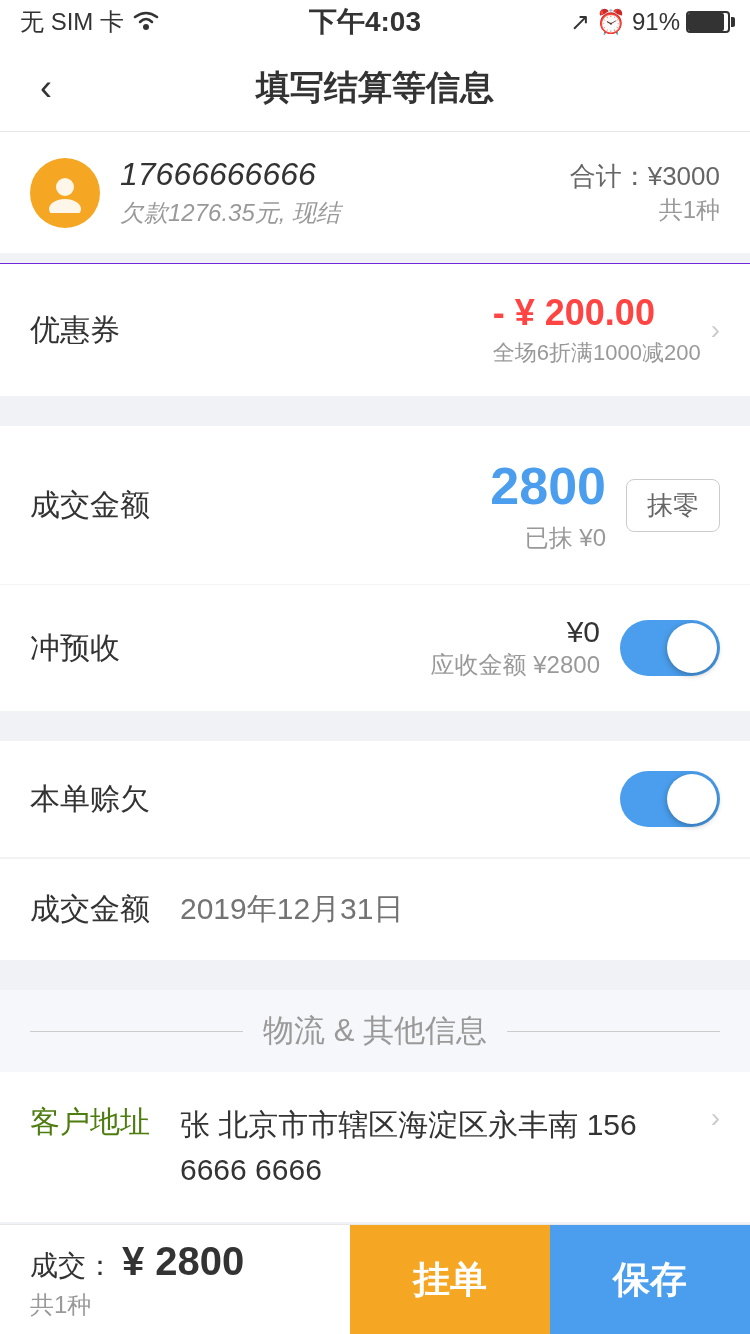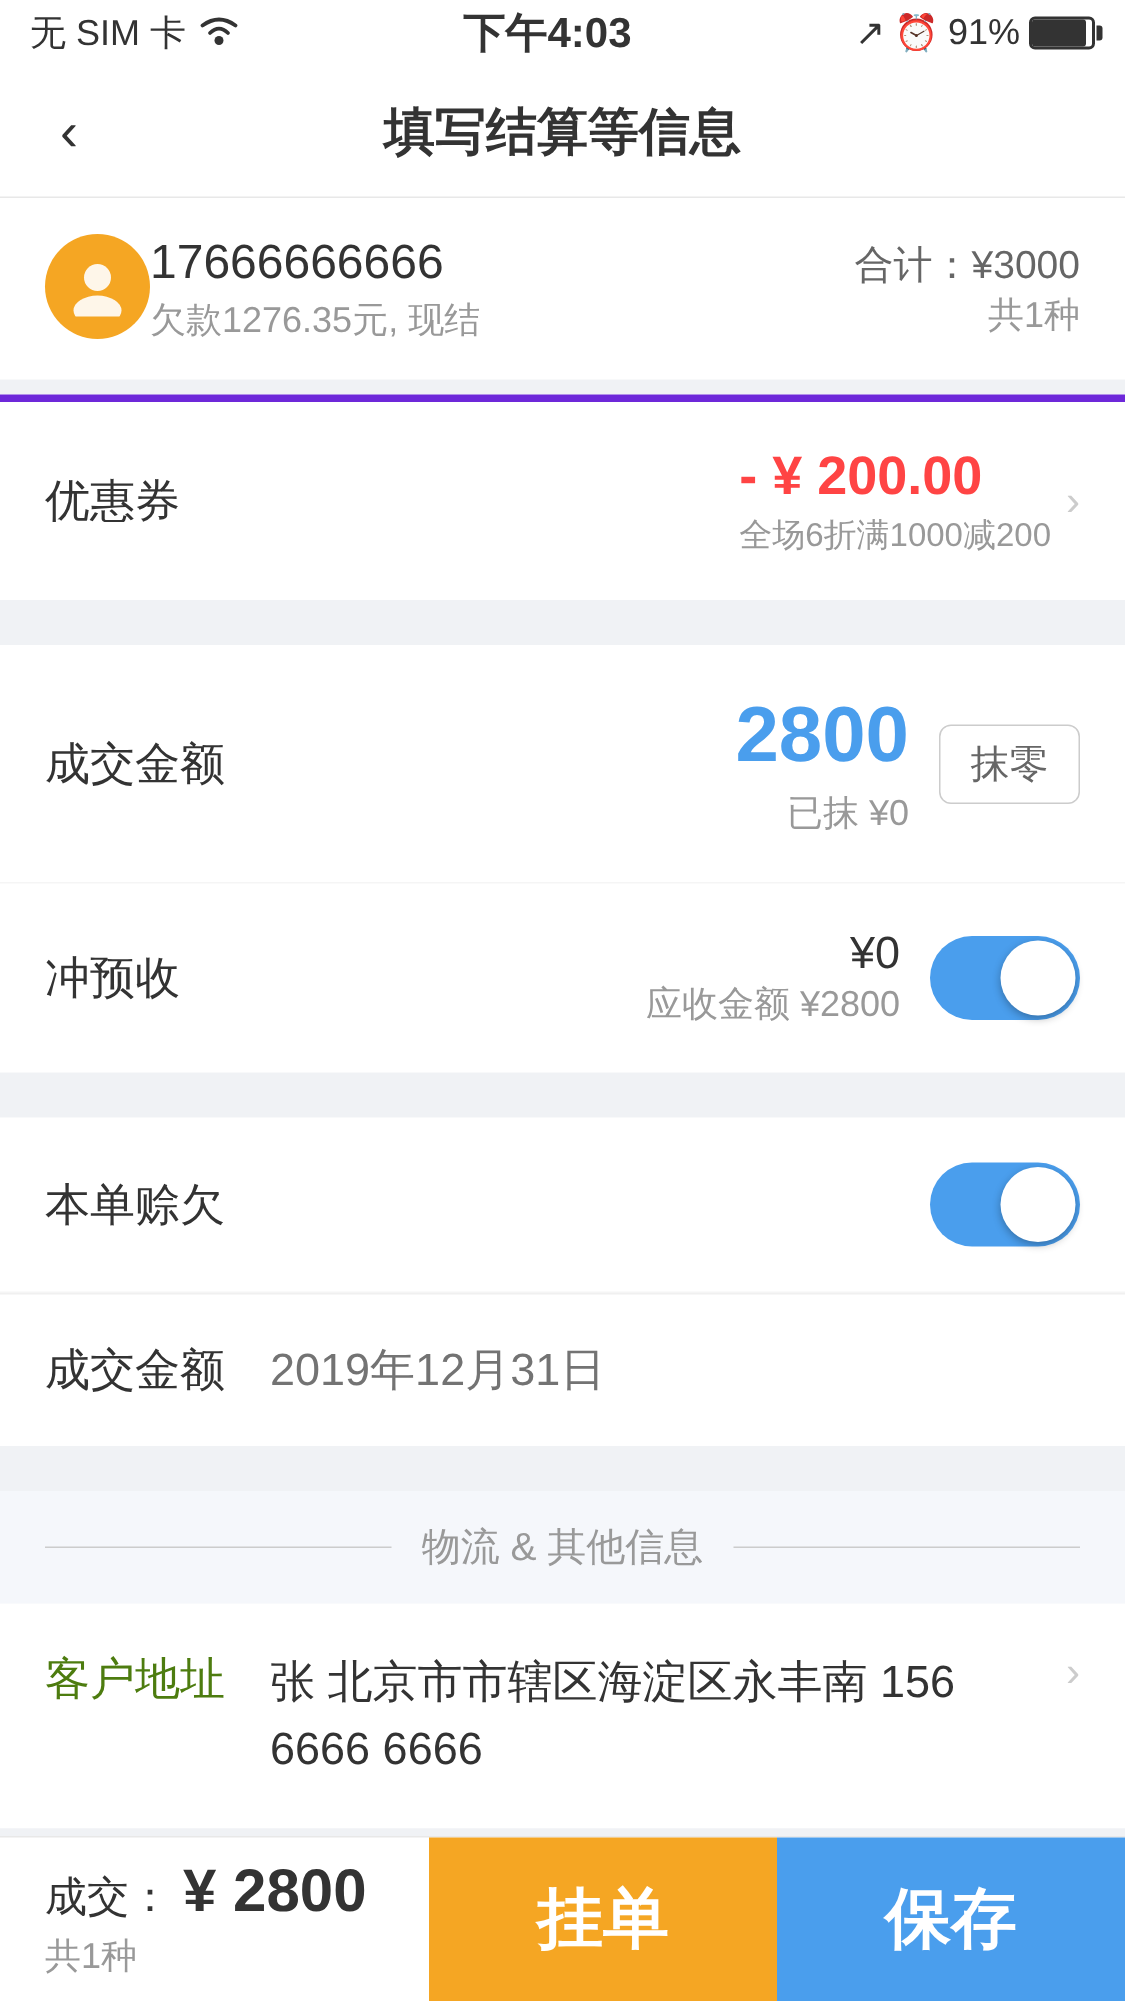"17666666666" .user-left { align-items: none -> center; font-style: none -> italic; gap: none -> 20px }
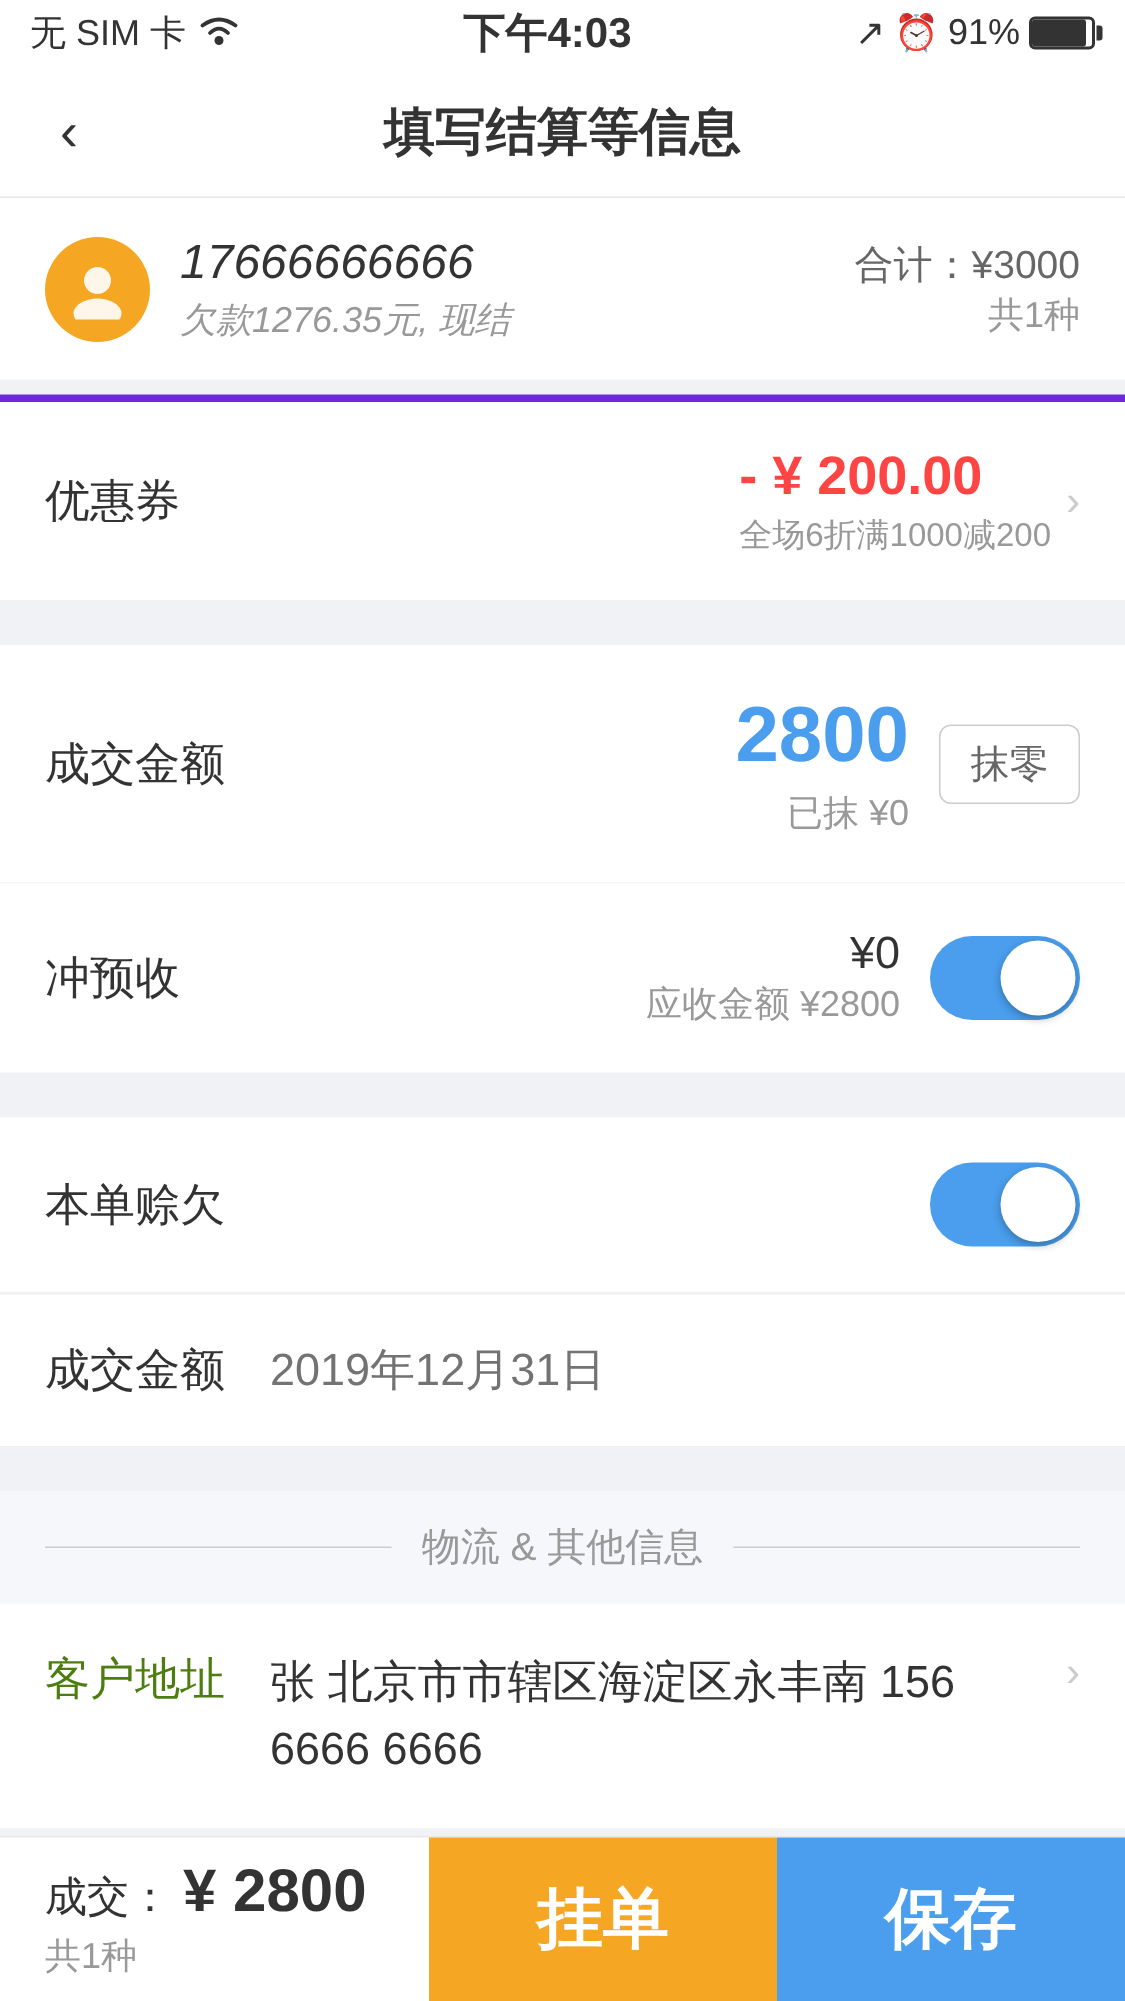"优惠券" .coupon-row { border-top: 5px solid #6d28d9 -> 1px solid #6d28d9 }
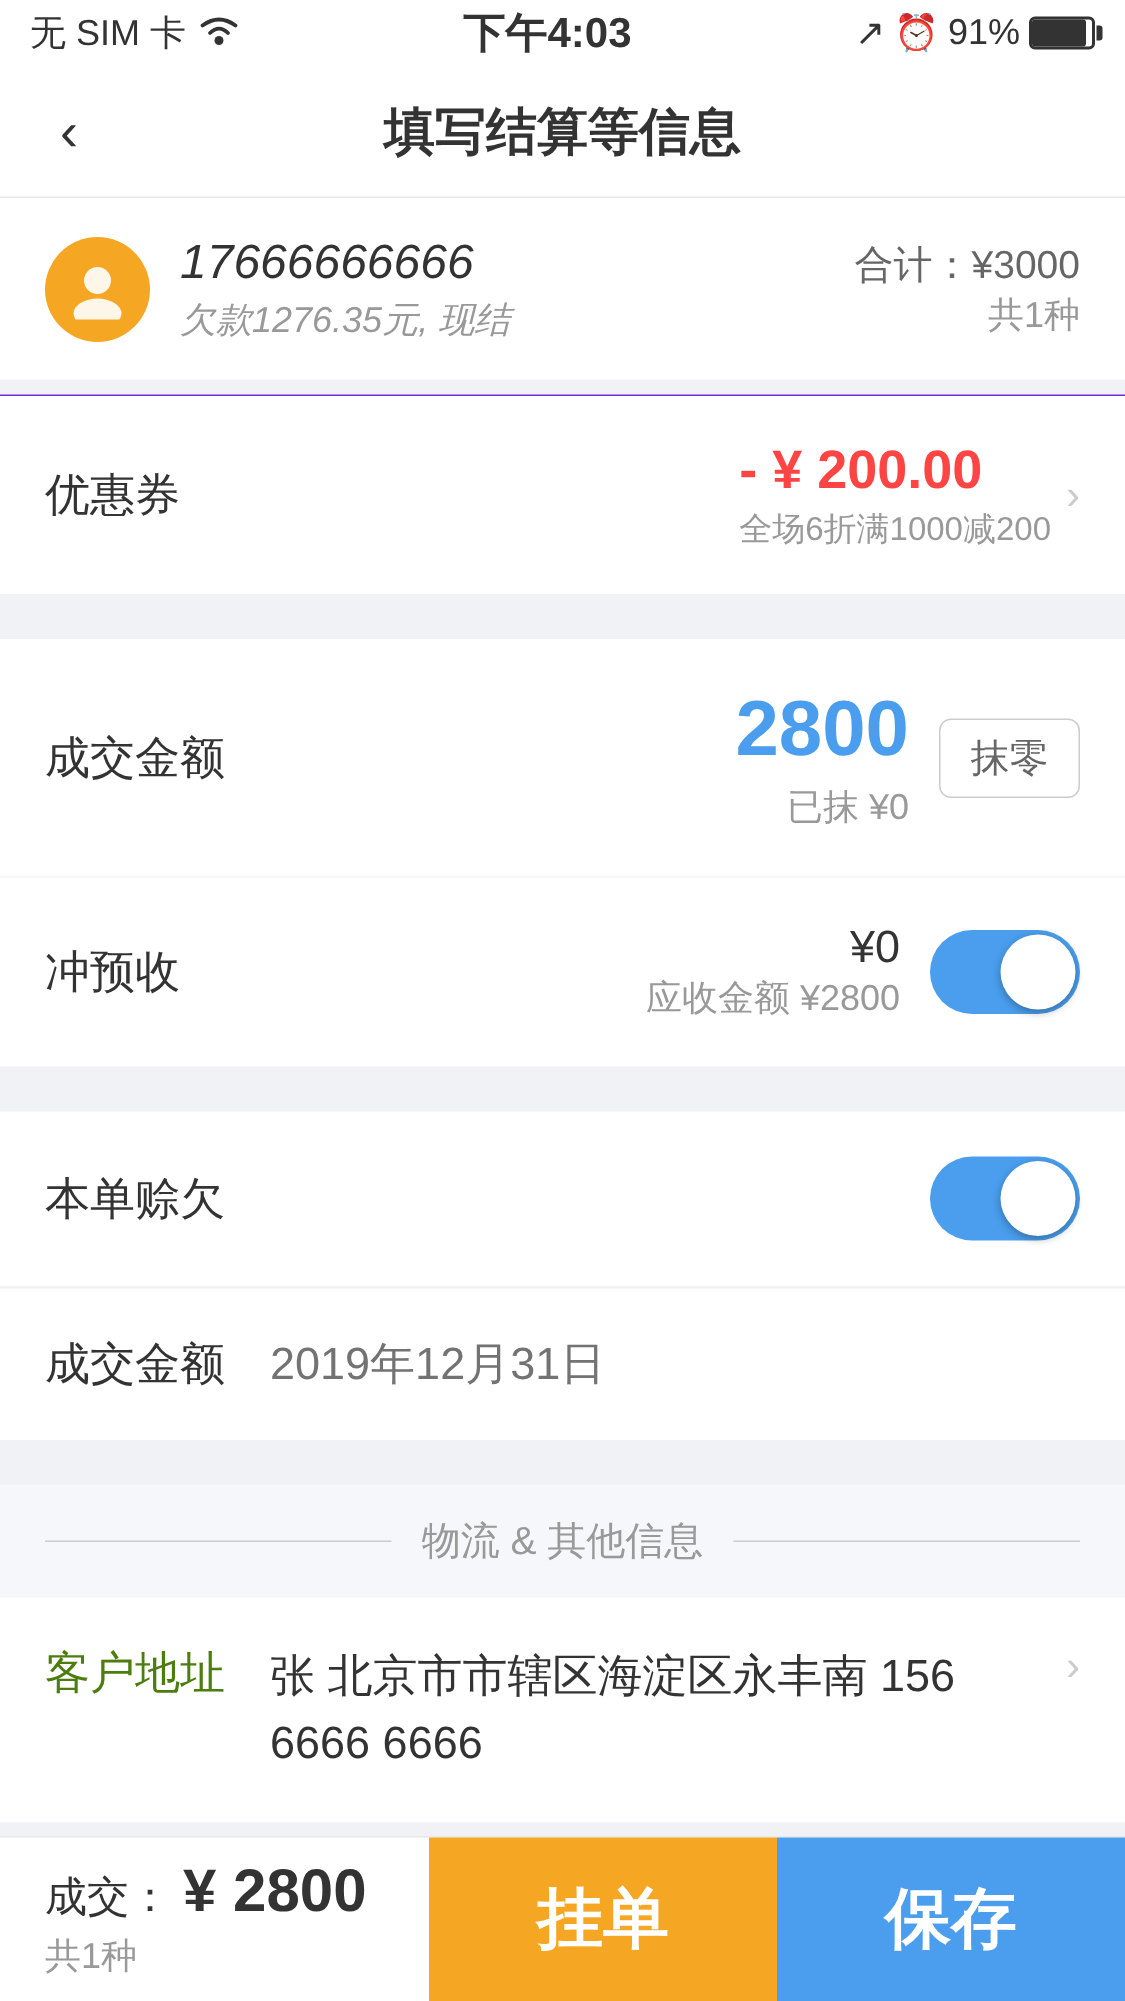"物流 & 其他信息" .divider-text { font-size: 26px -> 31px }
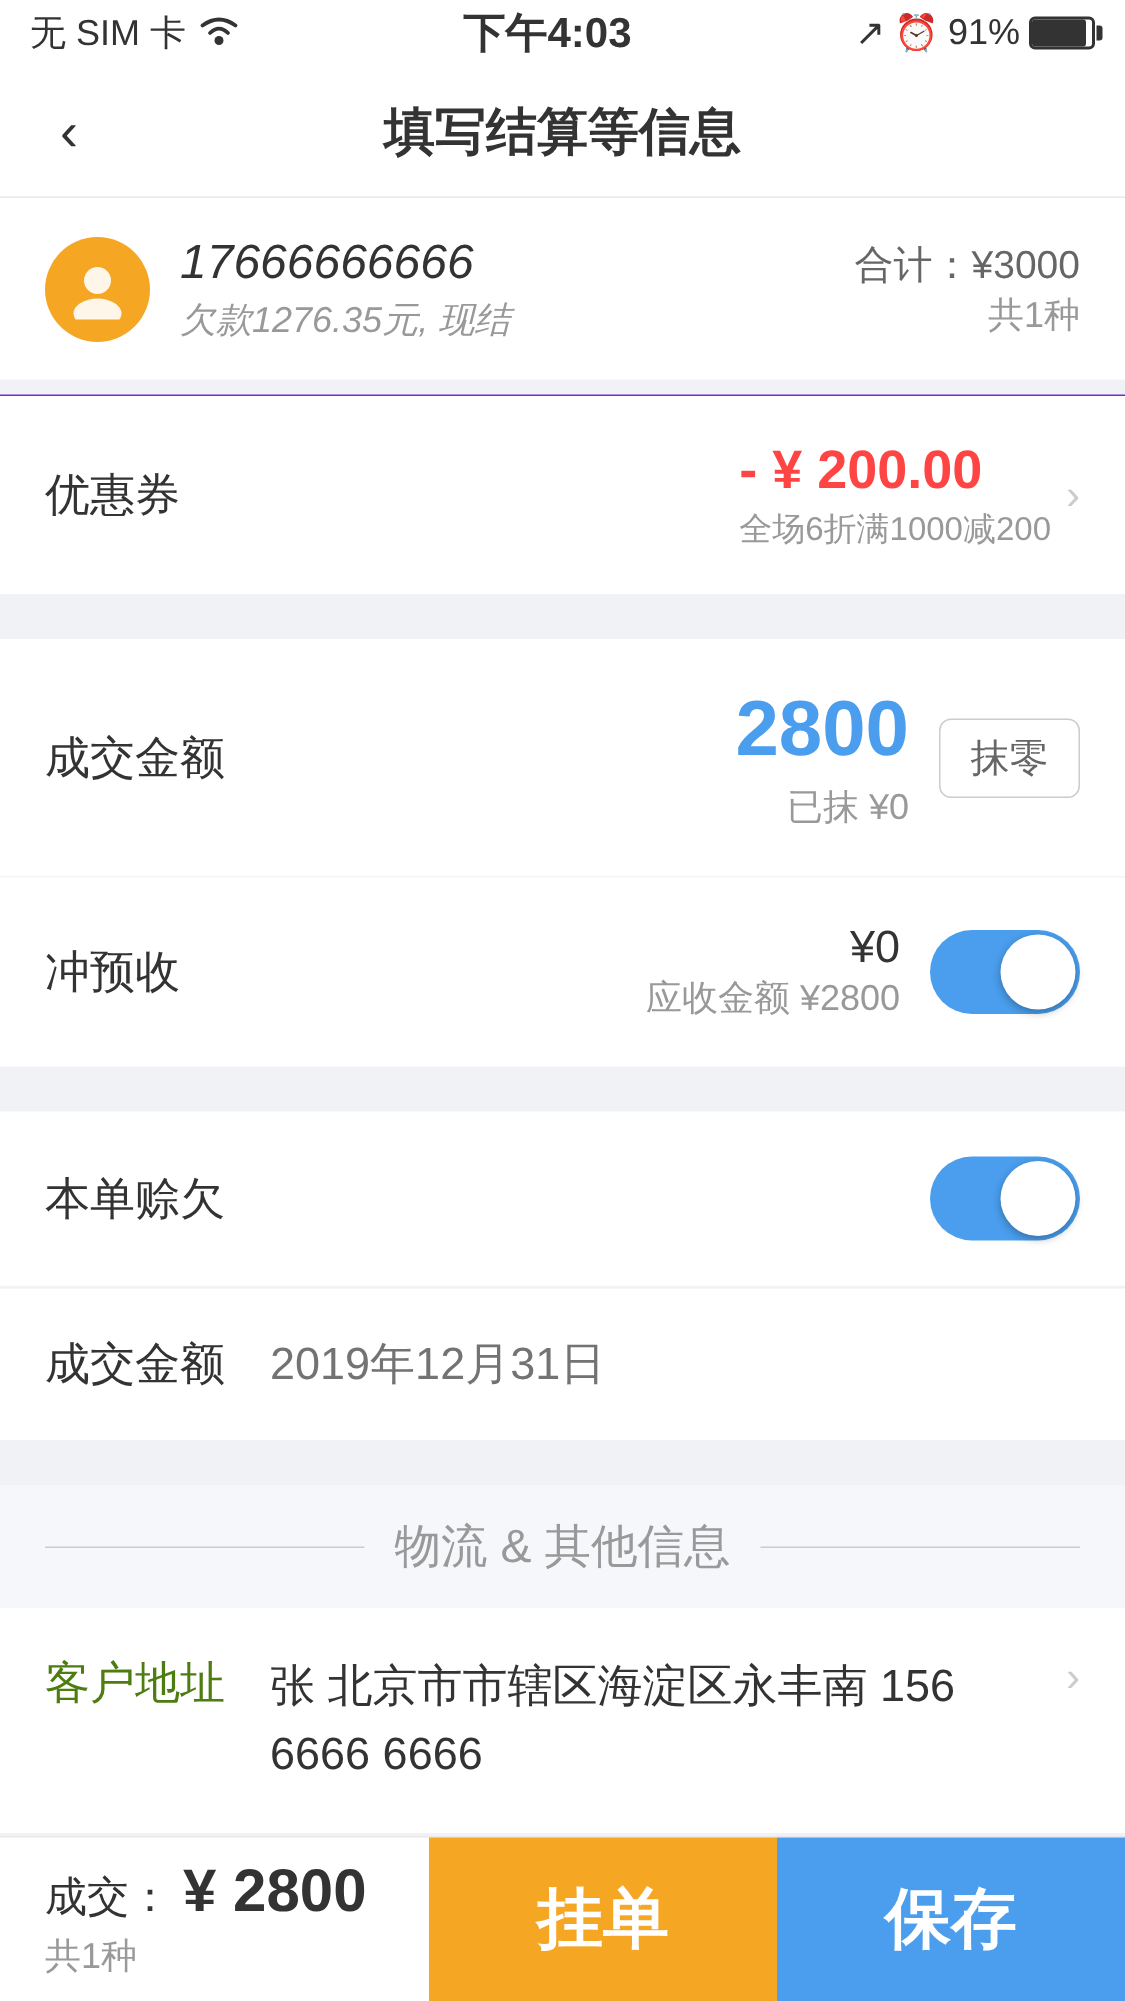"挂单" .bottom-btn { font-size: 44px -> 37px; width: 232px -> 200px }
